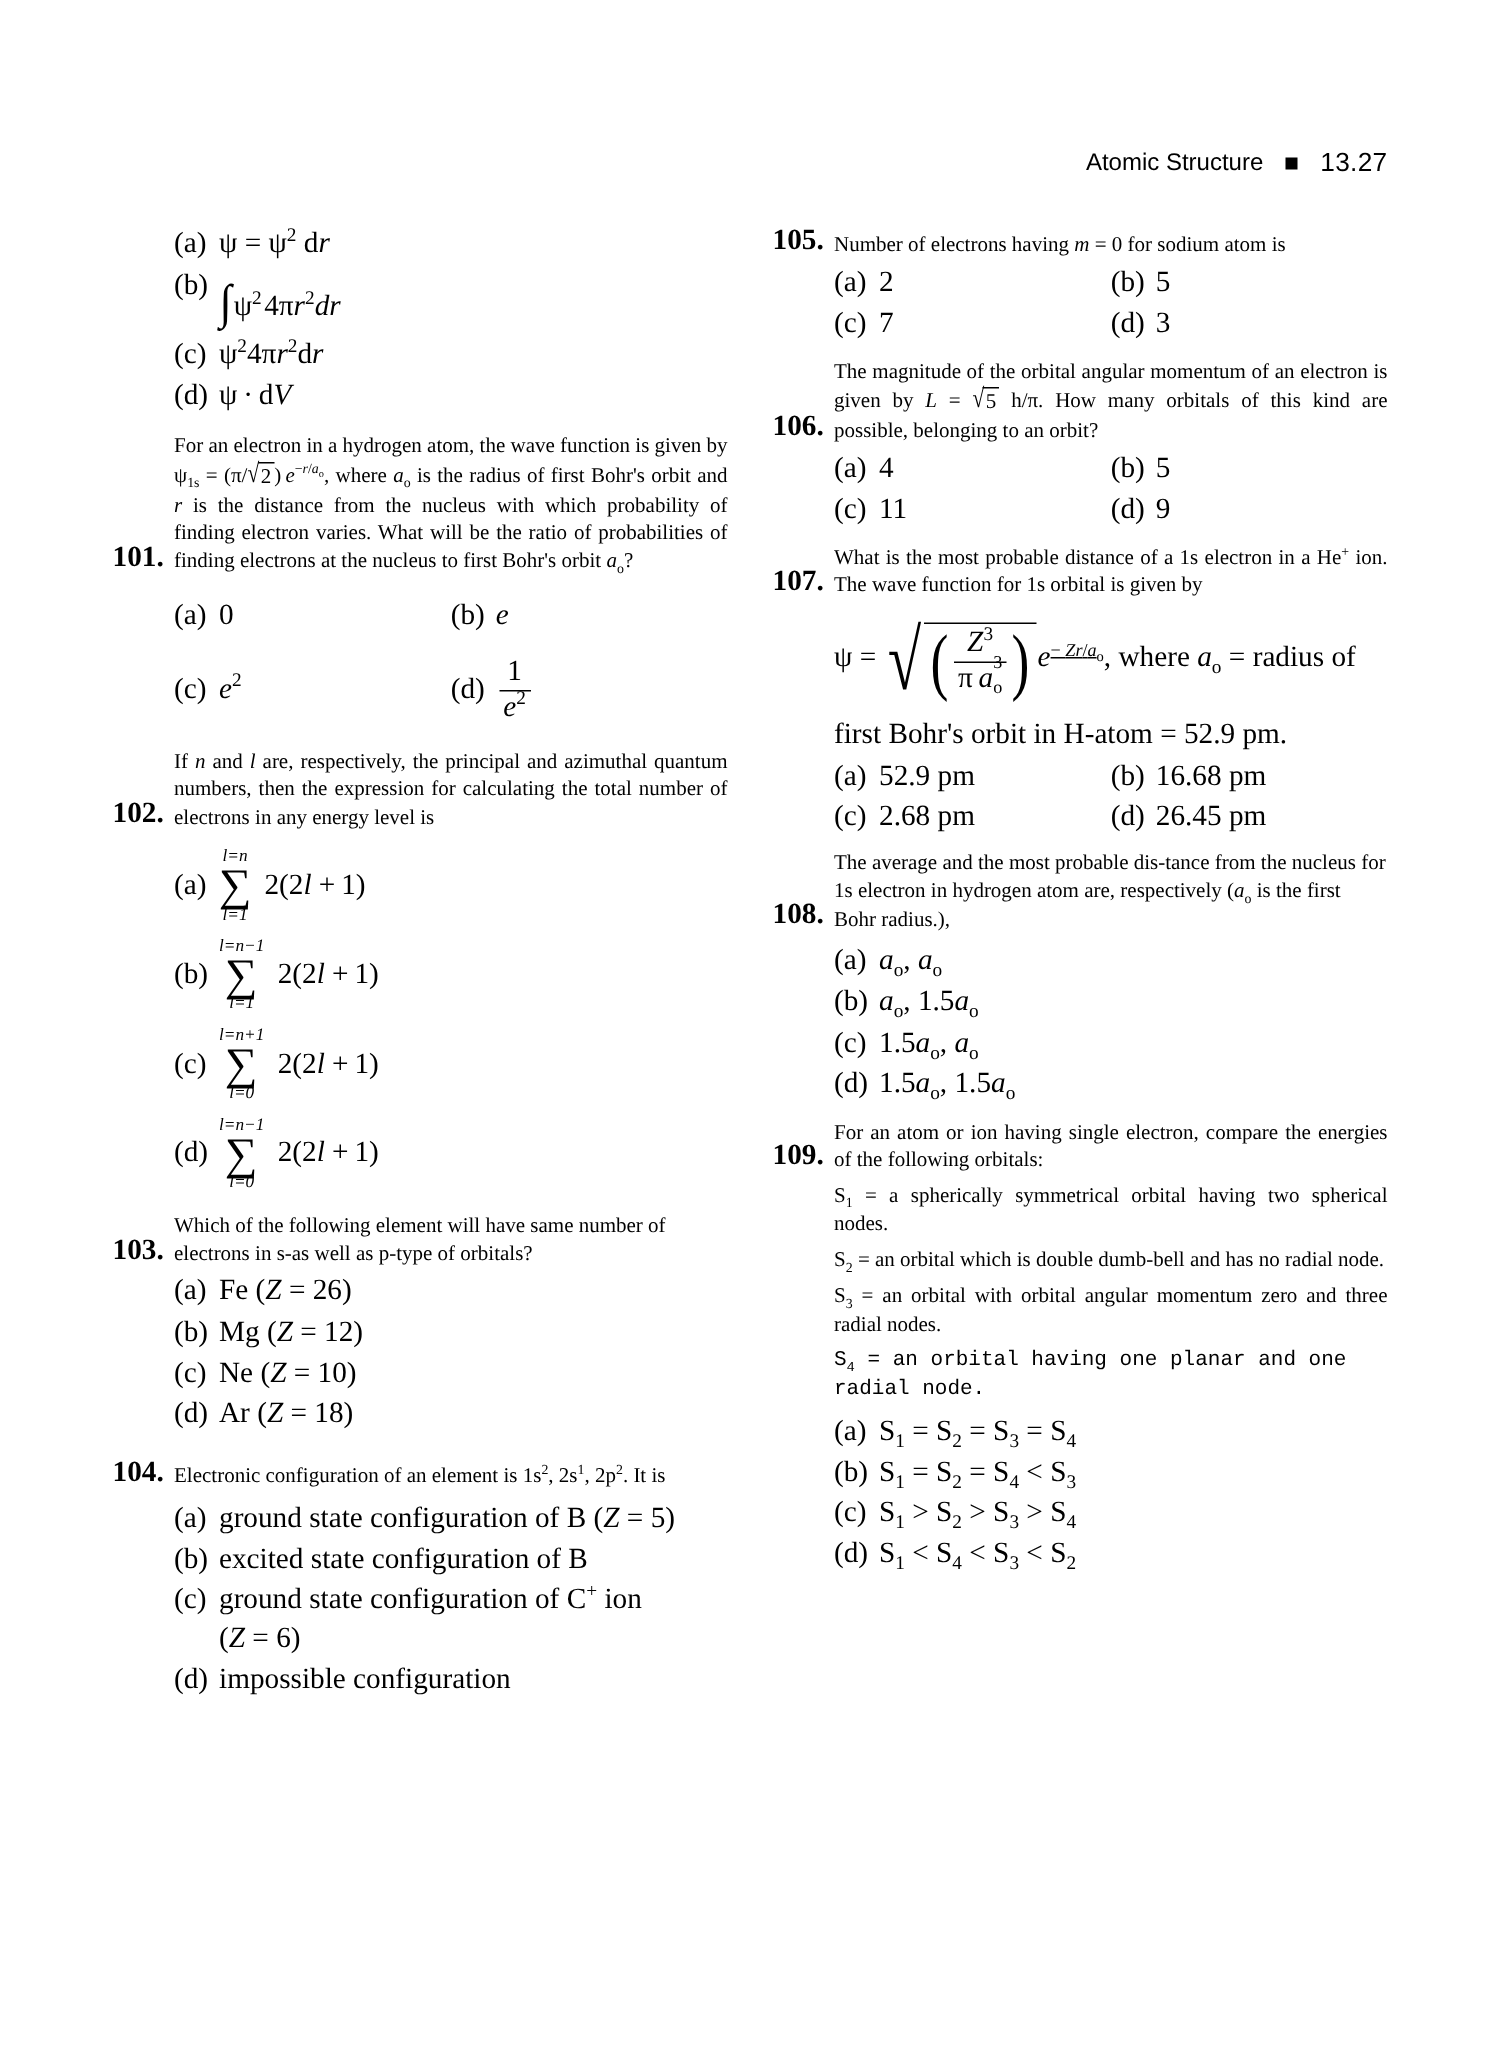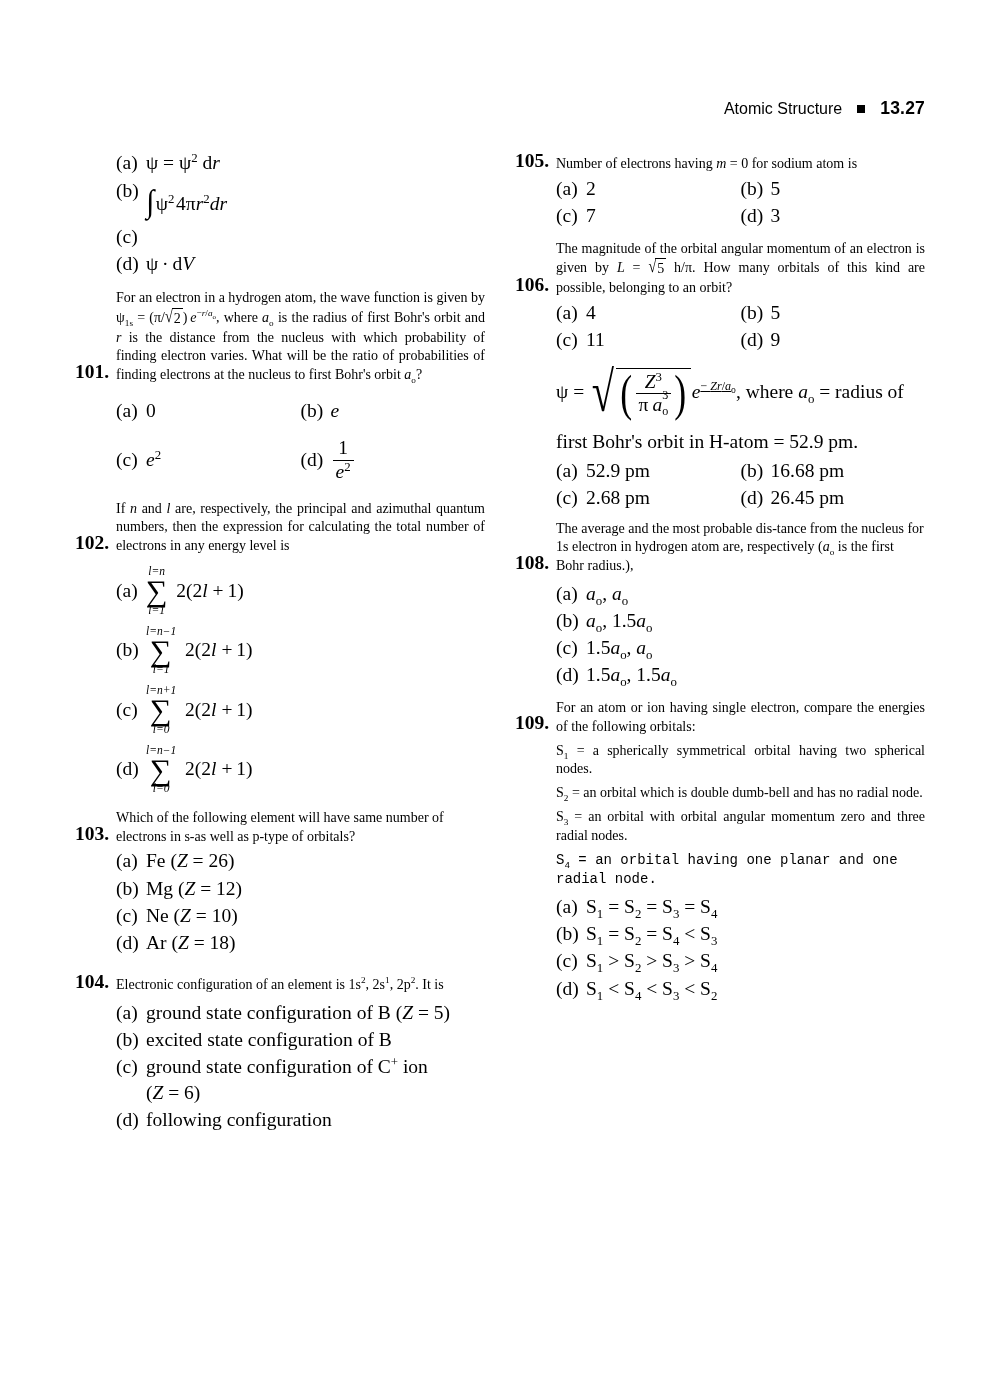"13.27" .hdr-page { font-weight: bold -> normal }
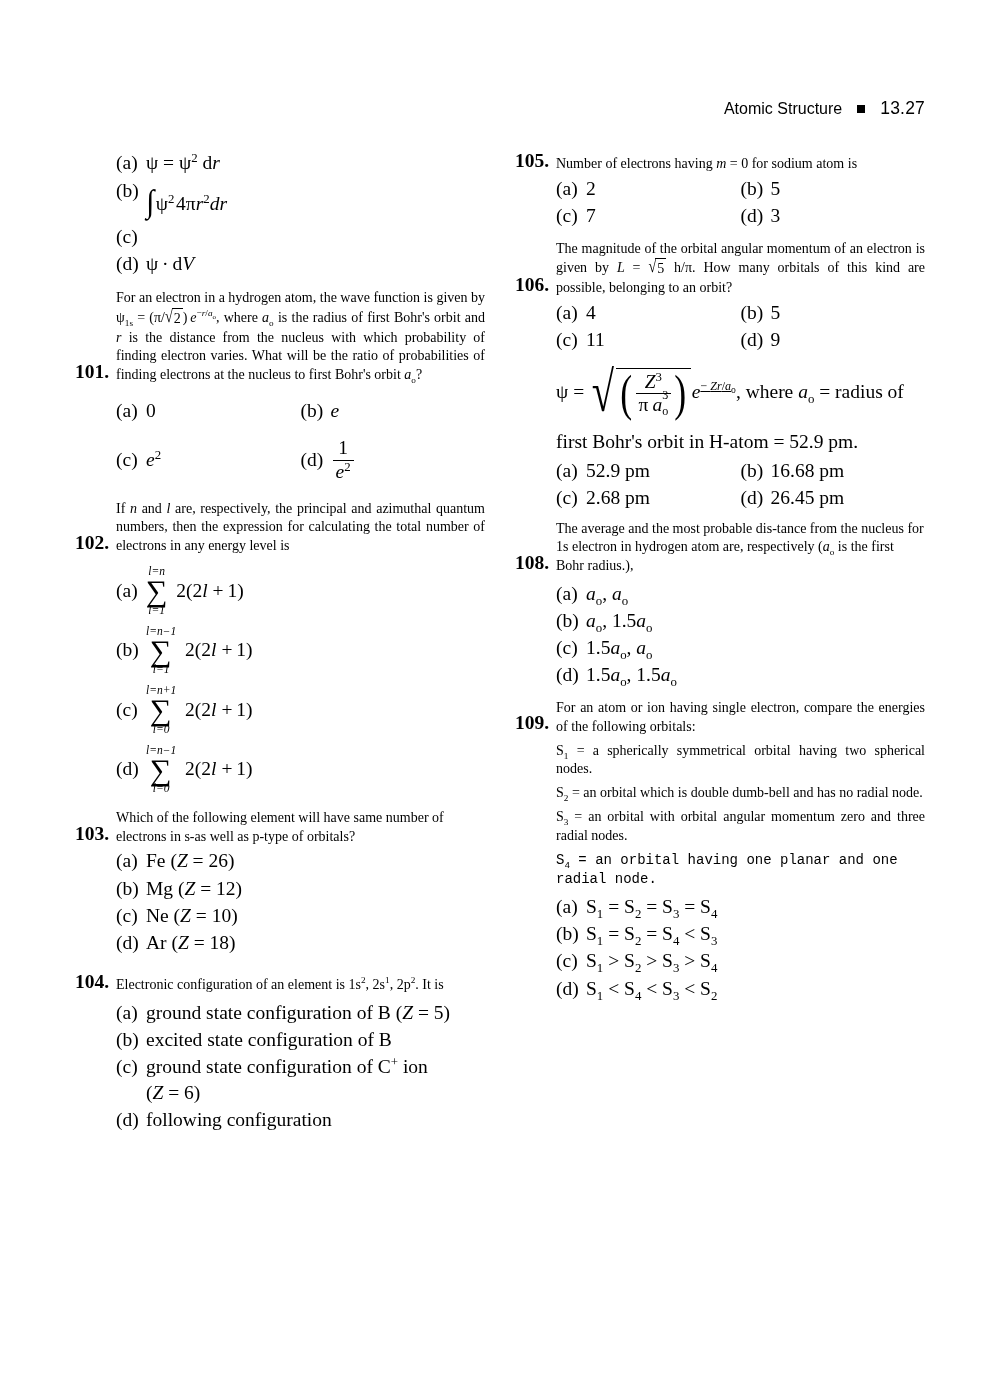"ψ24πr2dr" span.opt-txt { html: none -> <span><span>ψ</span><sup>2</sup>4<span>π</span><span>r</span><sup>2</sup>d<span>r</span></span> }
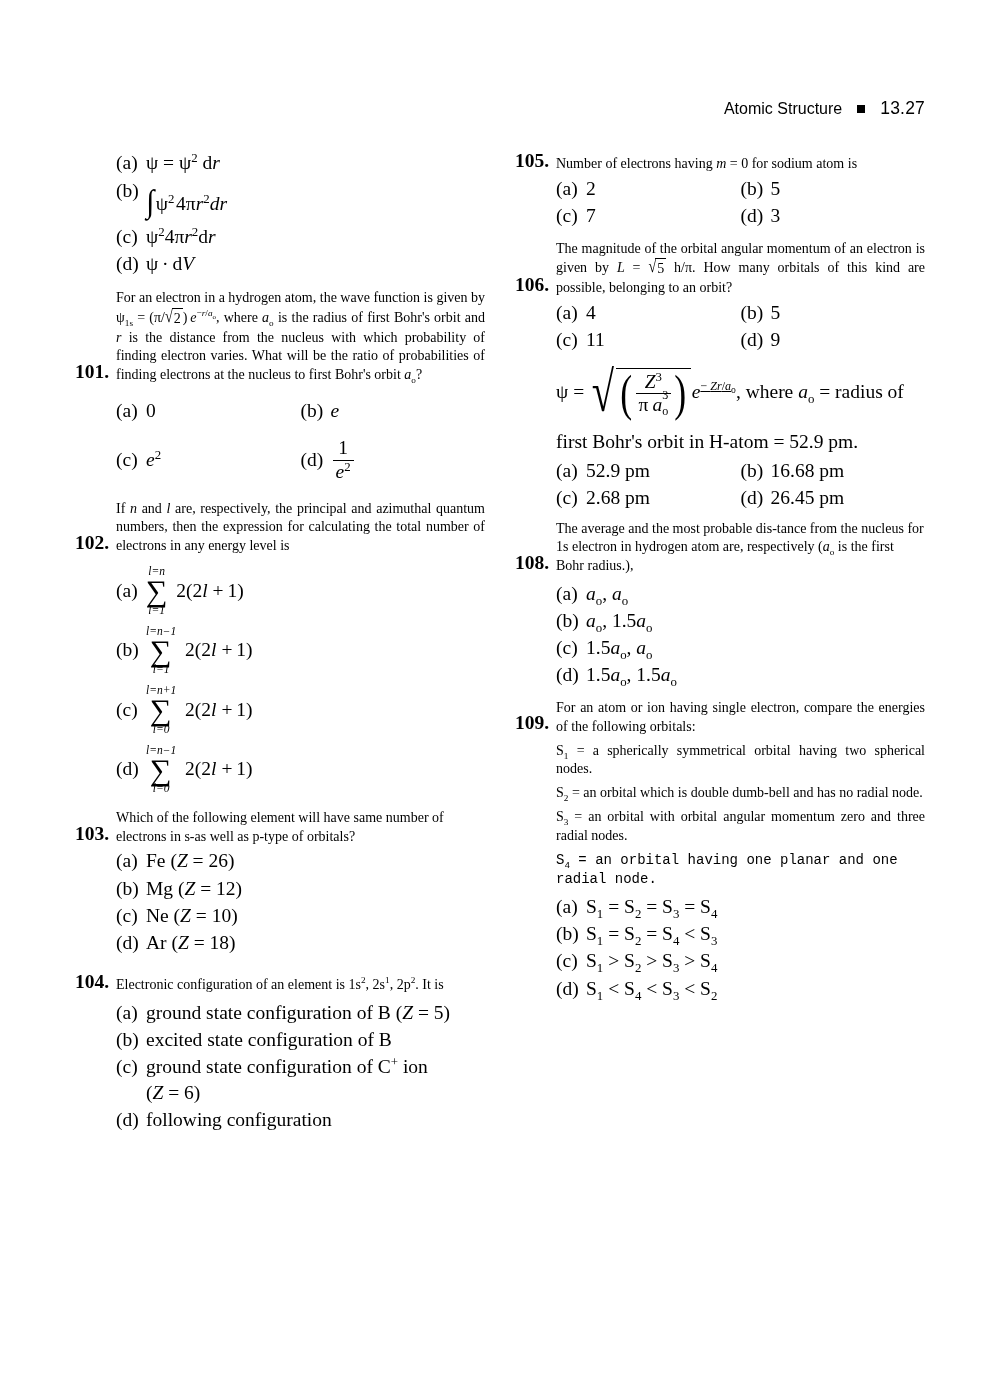"107." div.qrow { html: none -> <div> <div>107.</div> <div>What is the most probable distance of a 1s electron in a He<sup>+</sup> ion. The wave function for 1s orbital is given by</div> </div> }
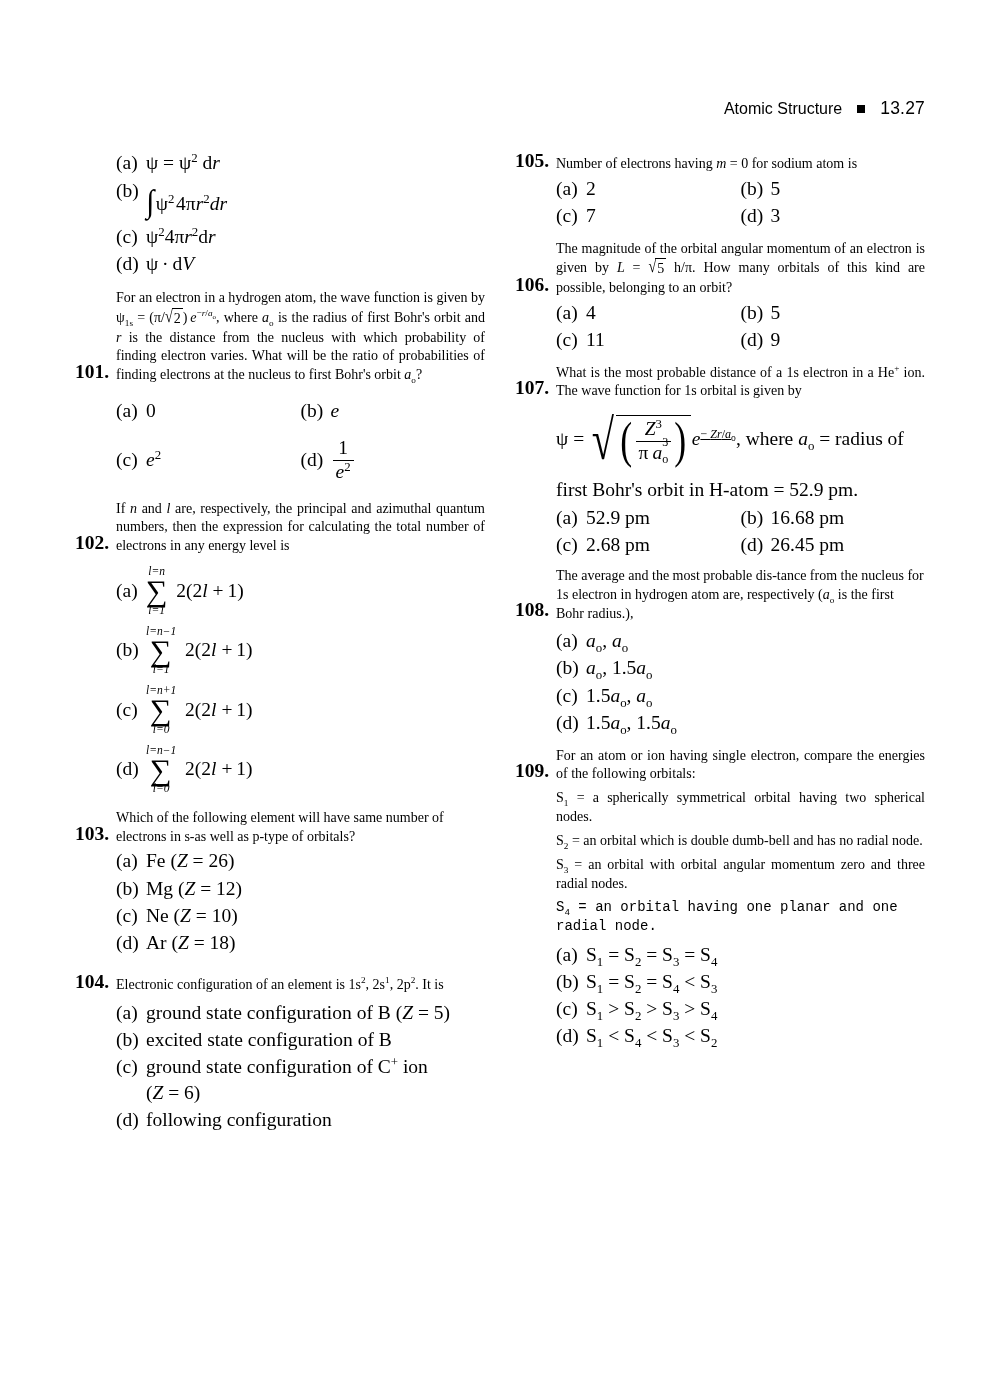"following configuration" span.opt-txt { text: following -> impossible }
